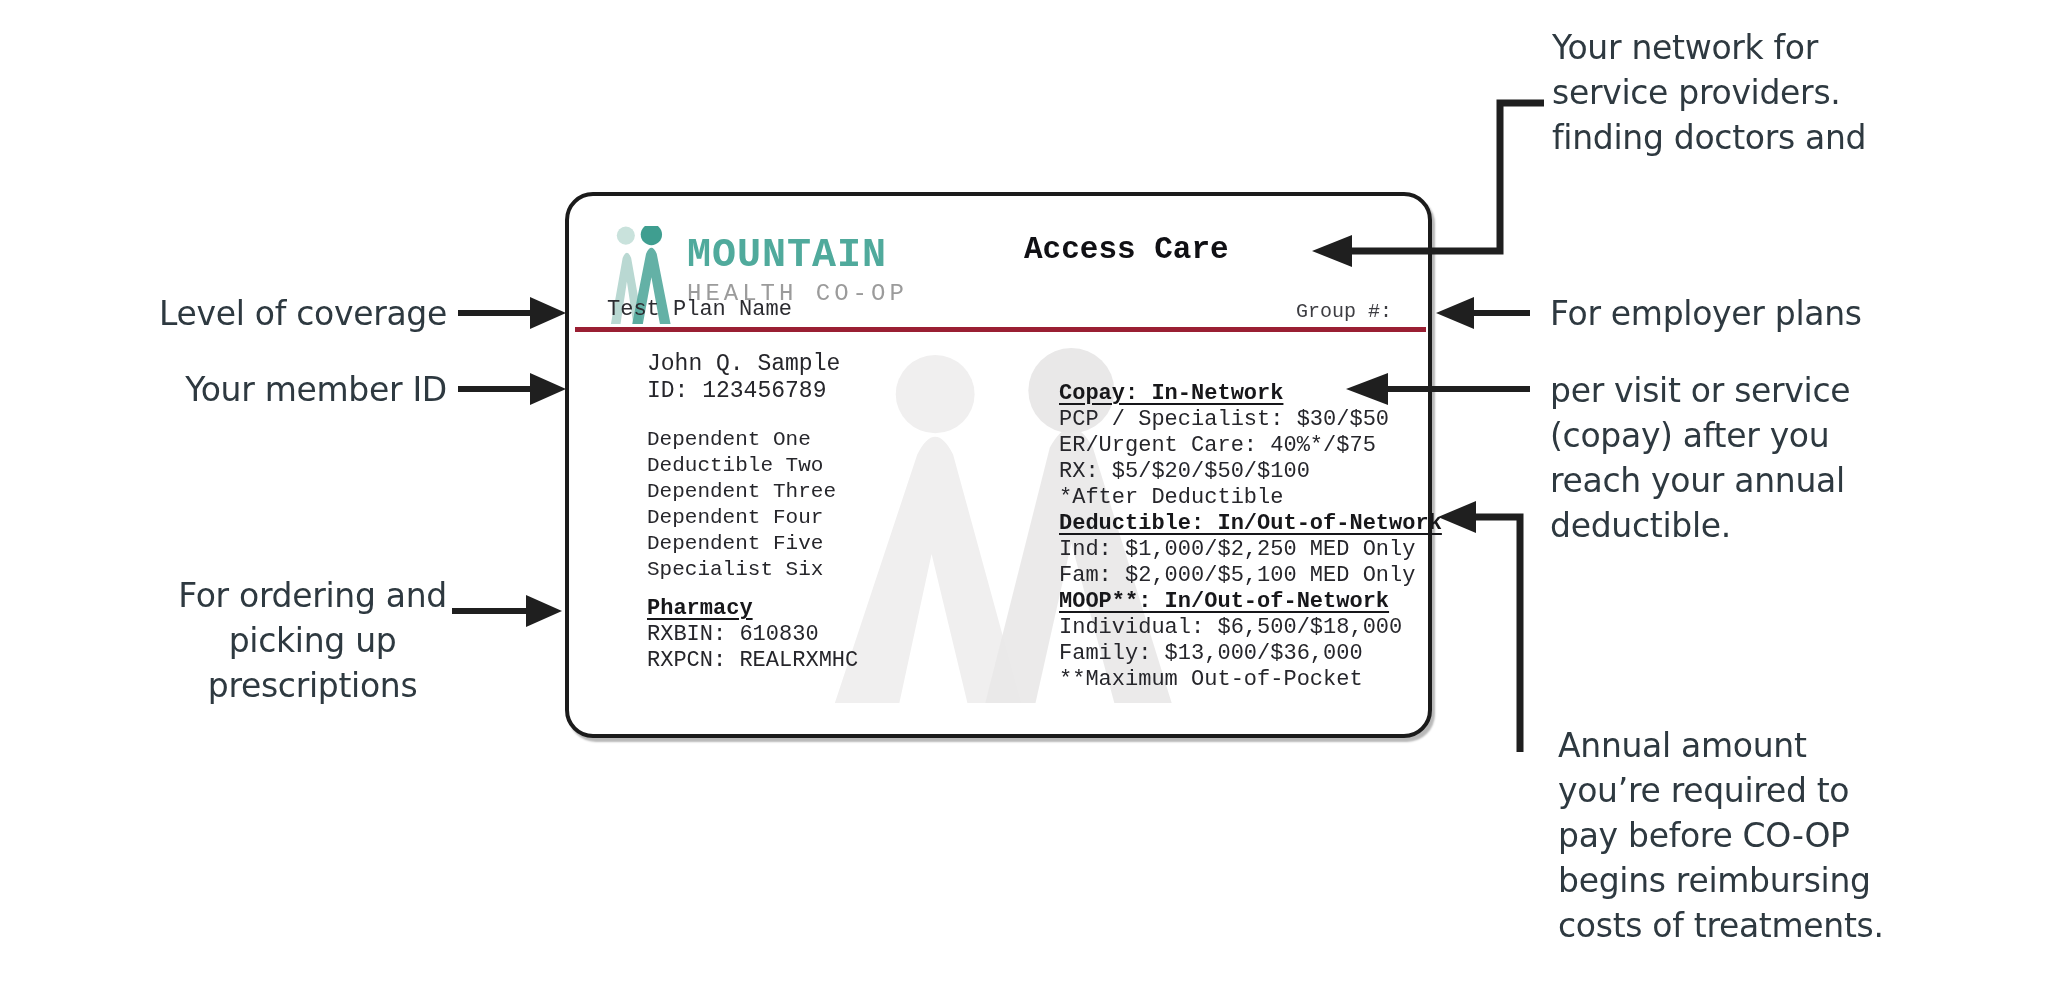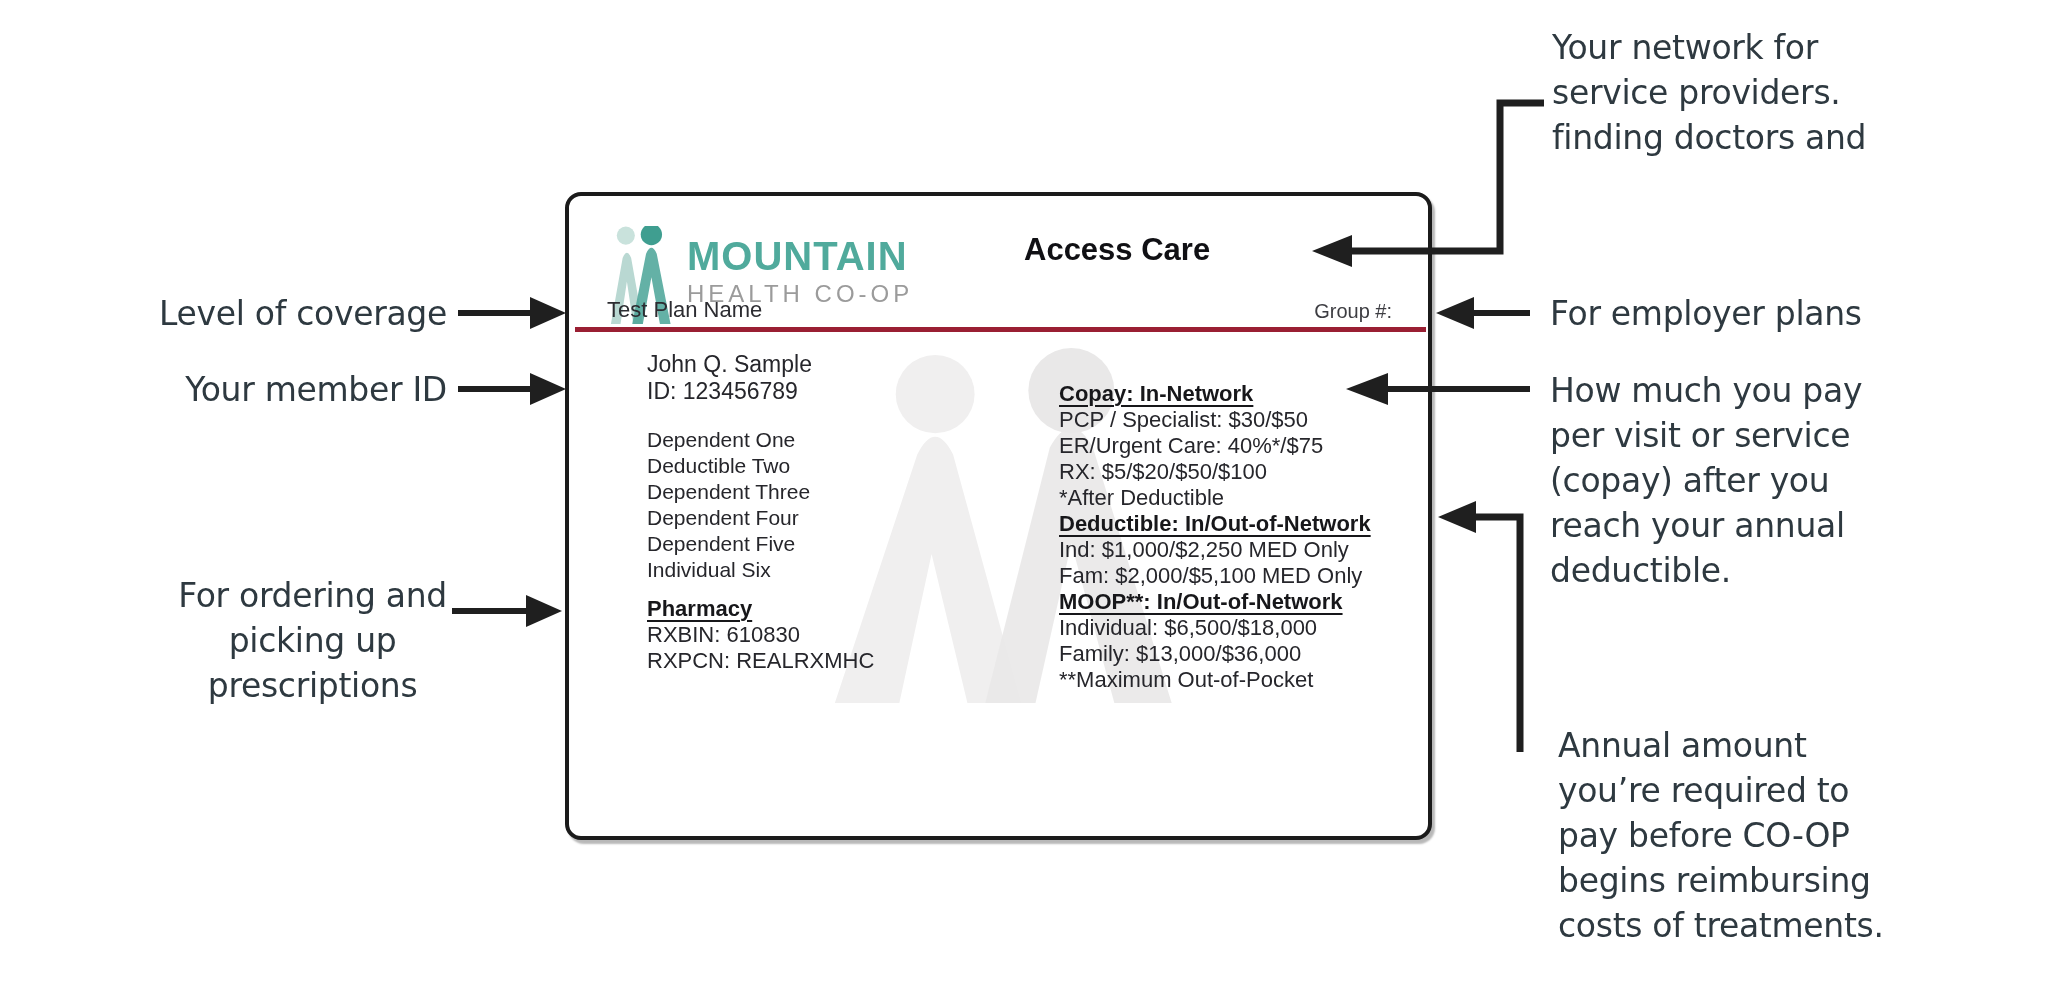"MOUNTAIN" .card { border-radius: 16px -> 28px; font-family: Liberation Sans, sans-serif -> Liberation Mono, monospace; height: 648px -> 546px }
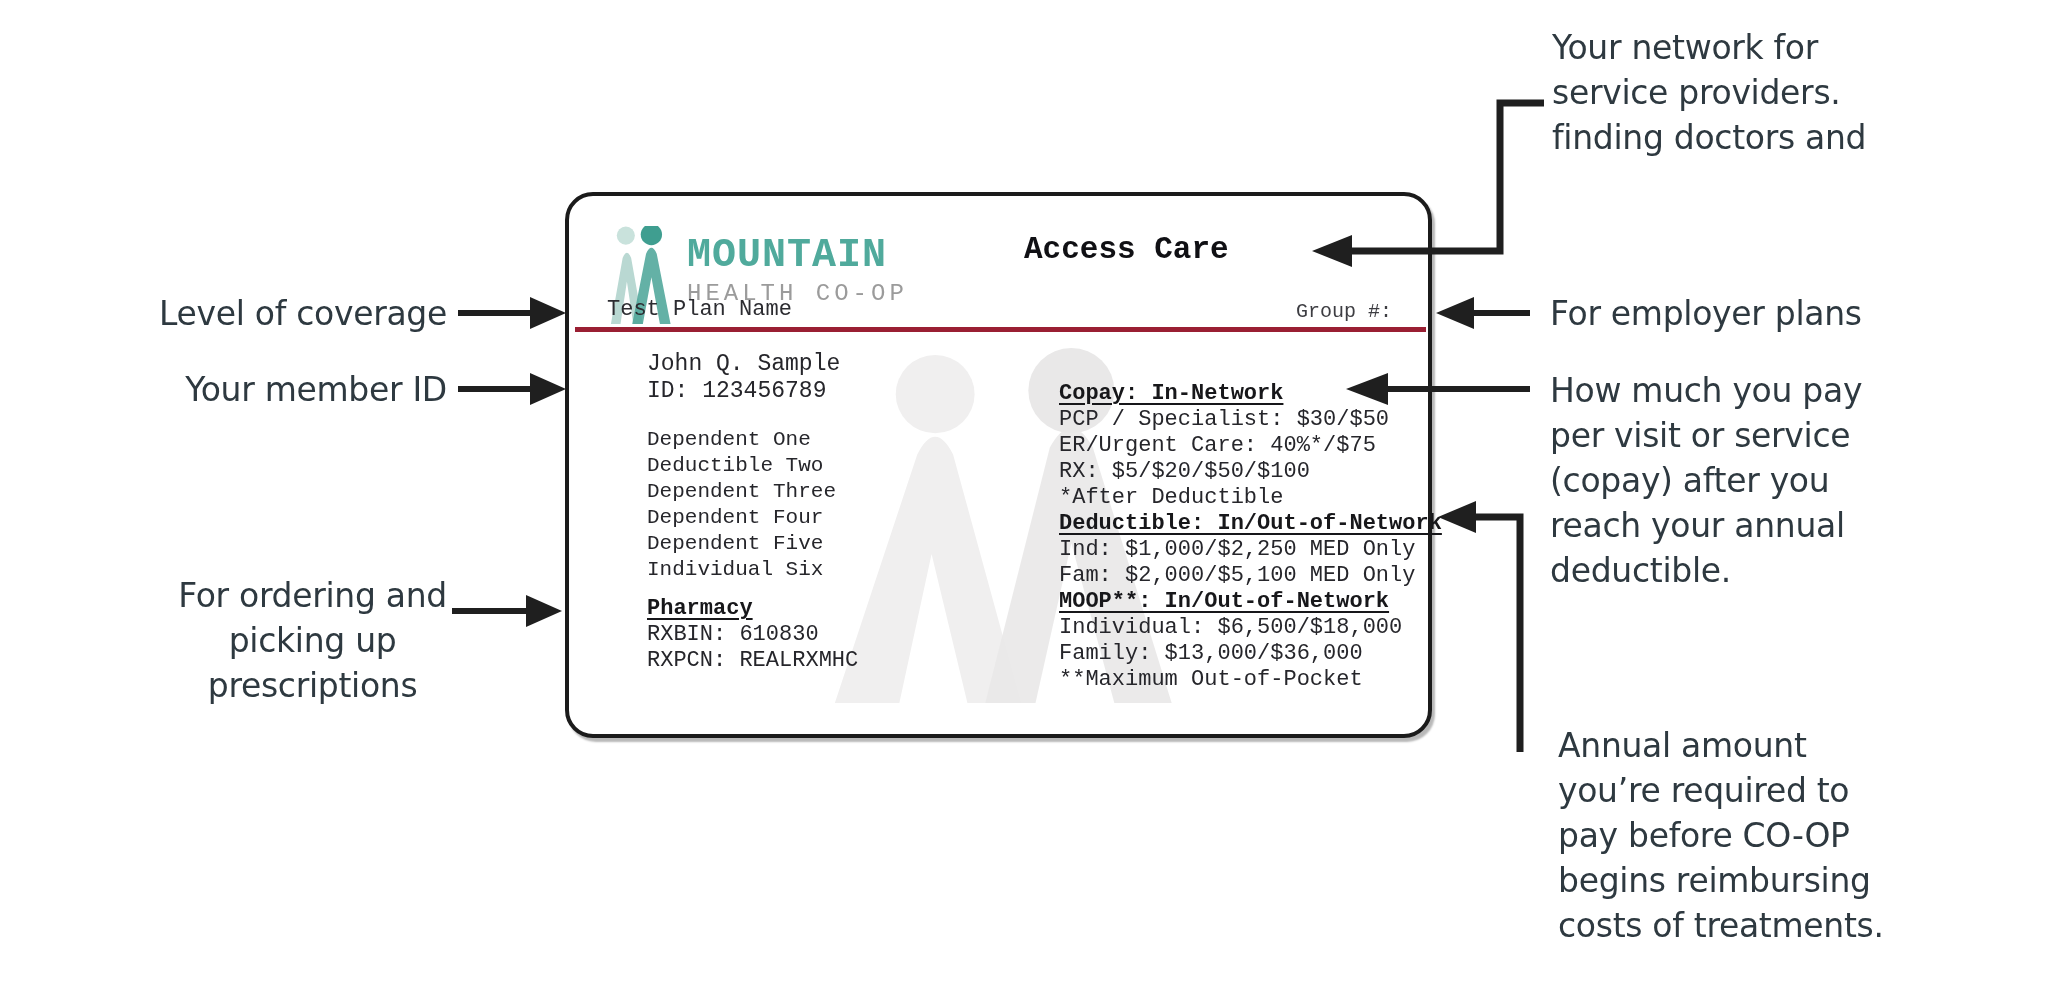"How much you pay" div { html: <div>How much you pay</div> -> none }
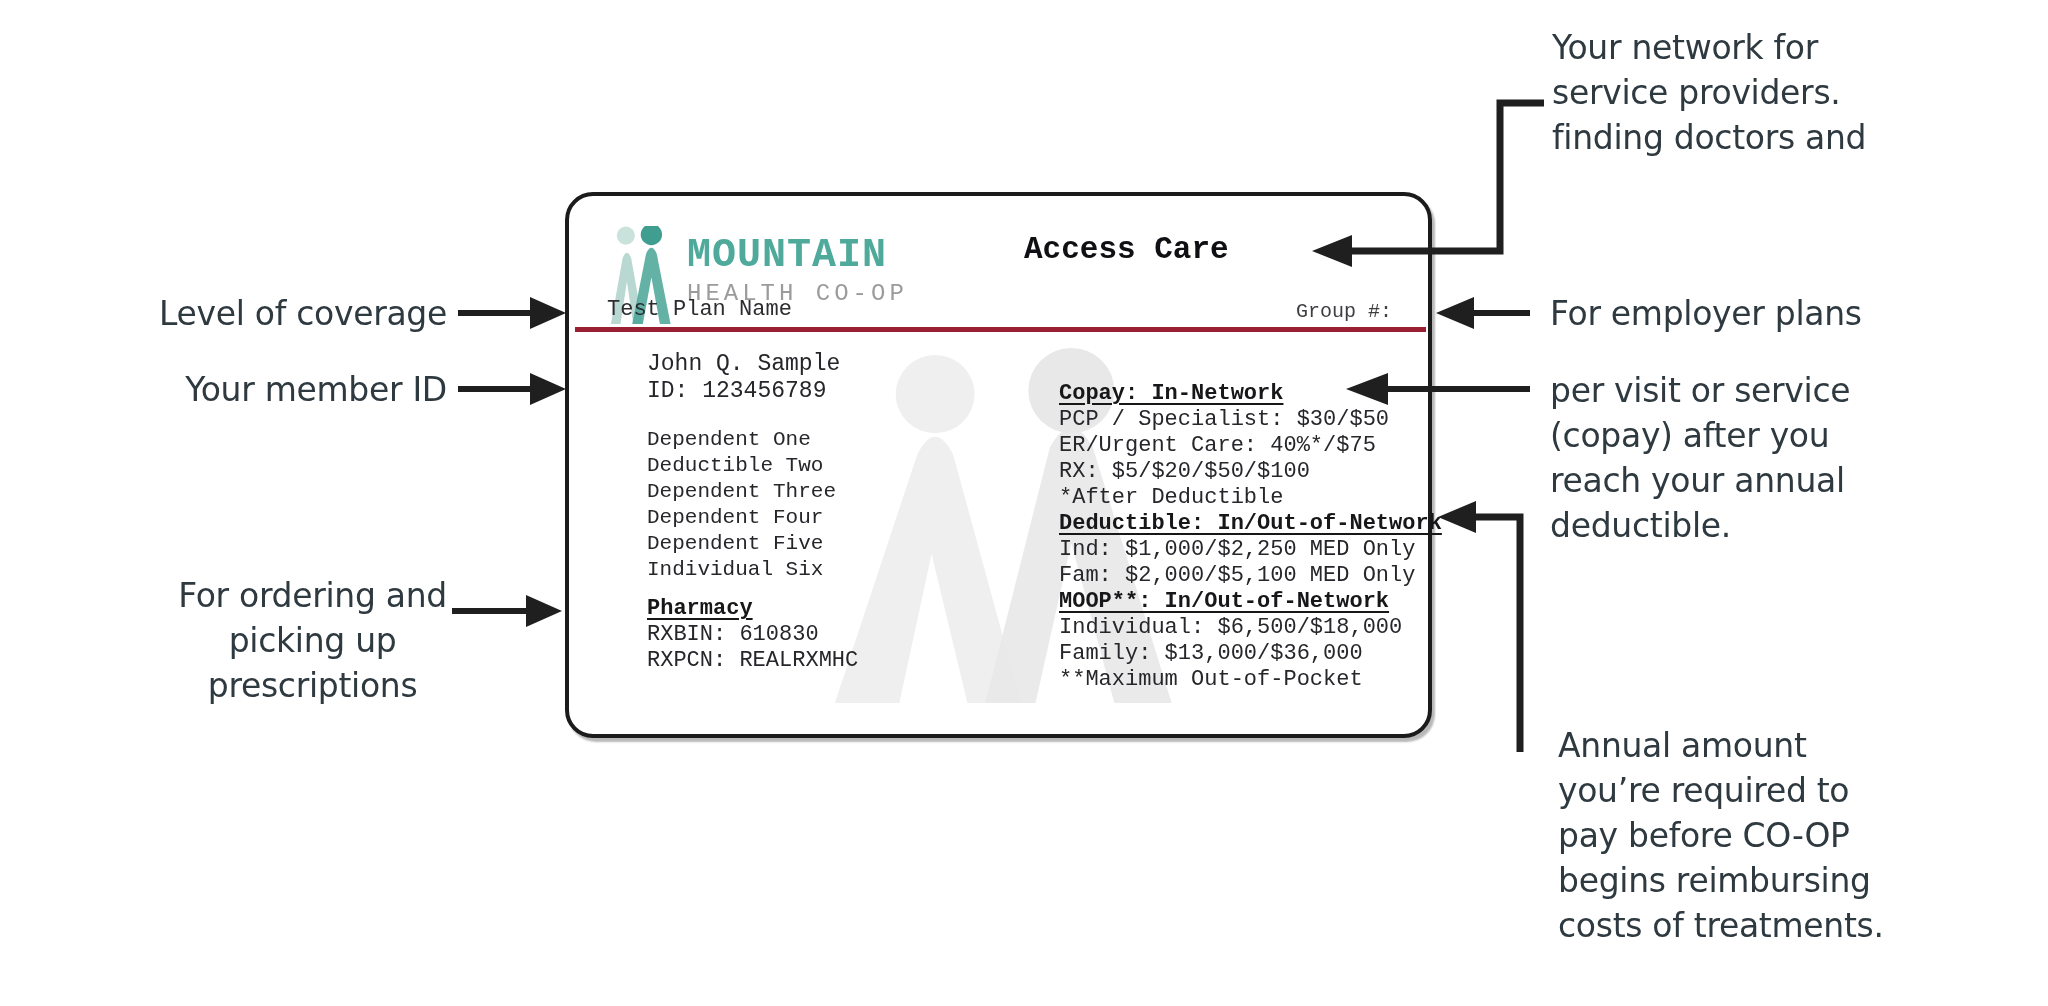"Individual Six" div.ln-dep { text: Individual -> Specialist }
